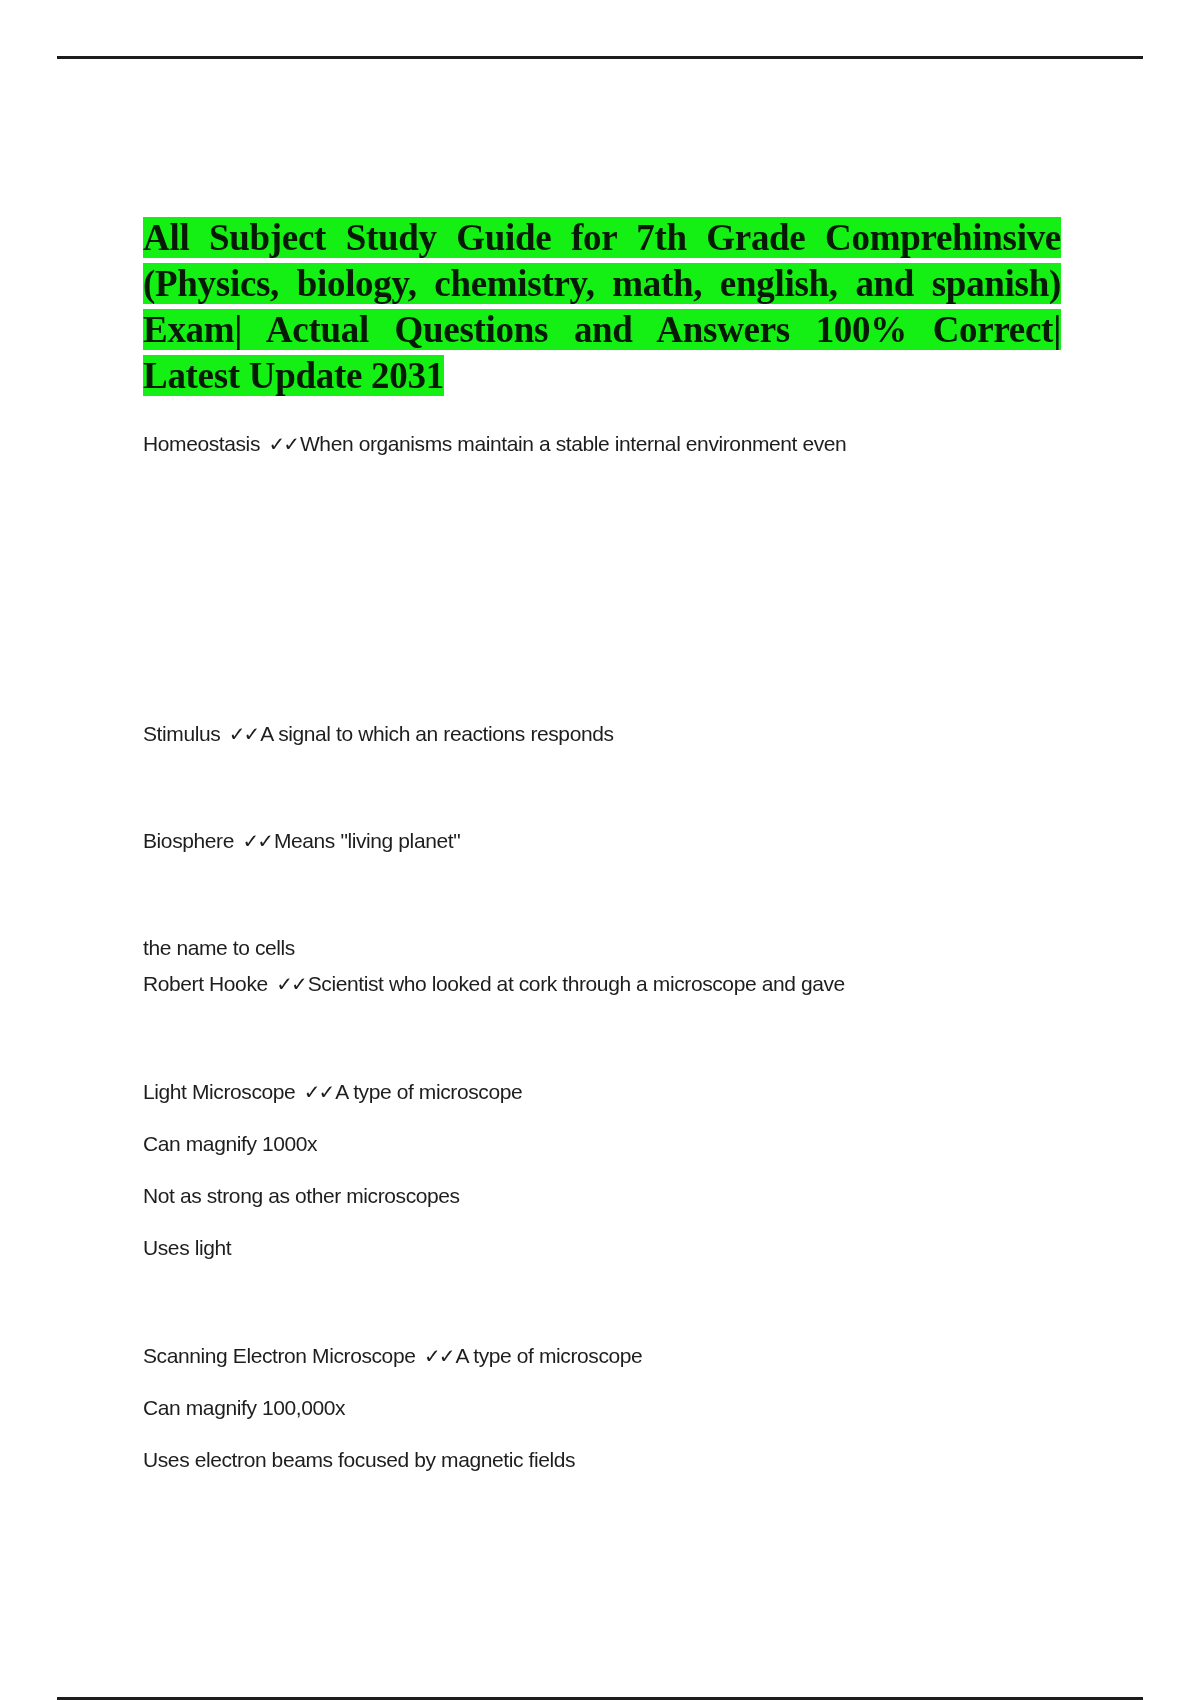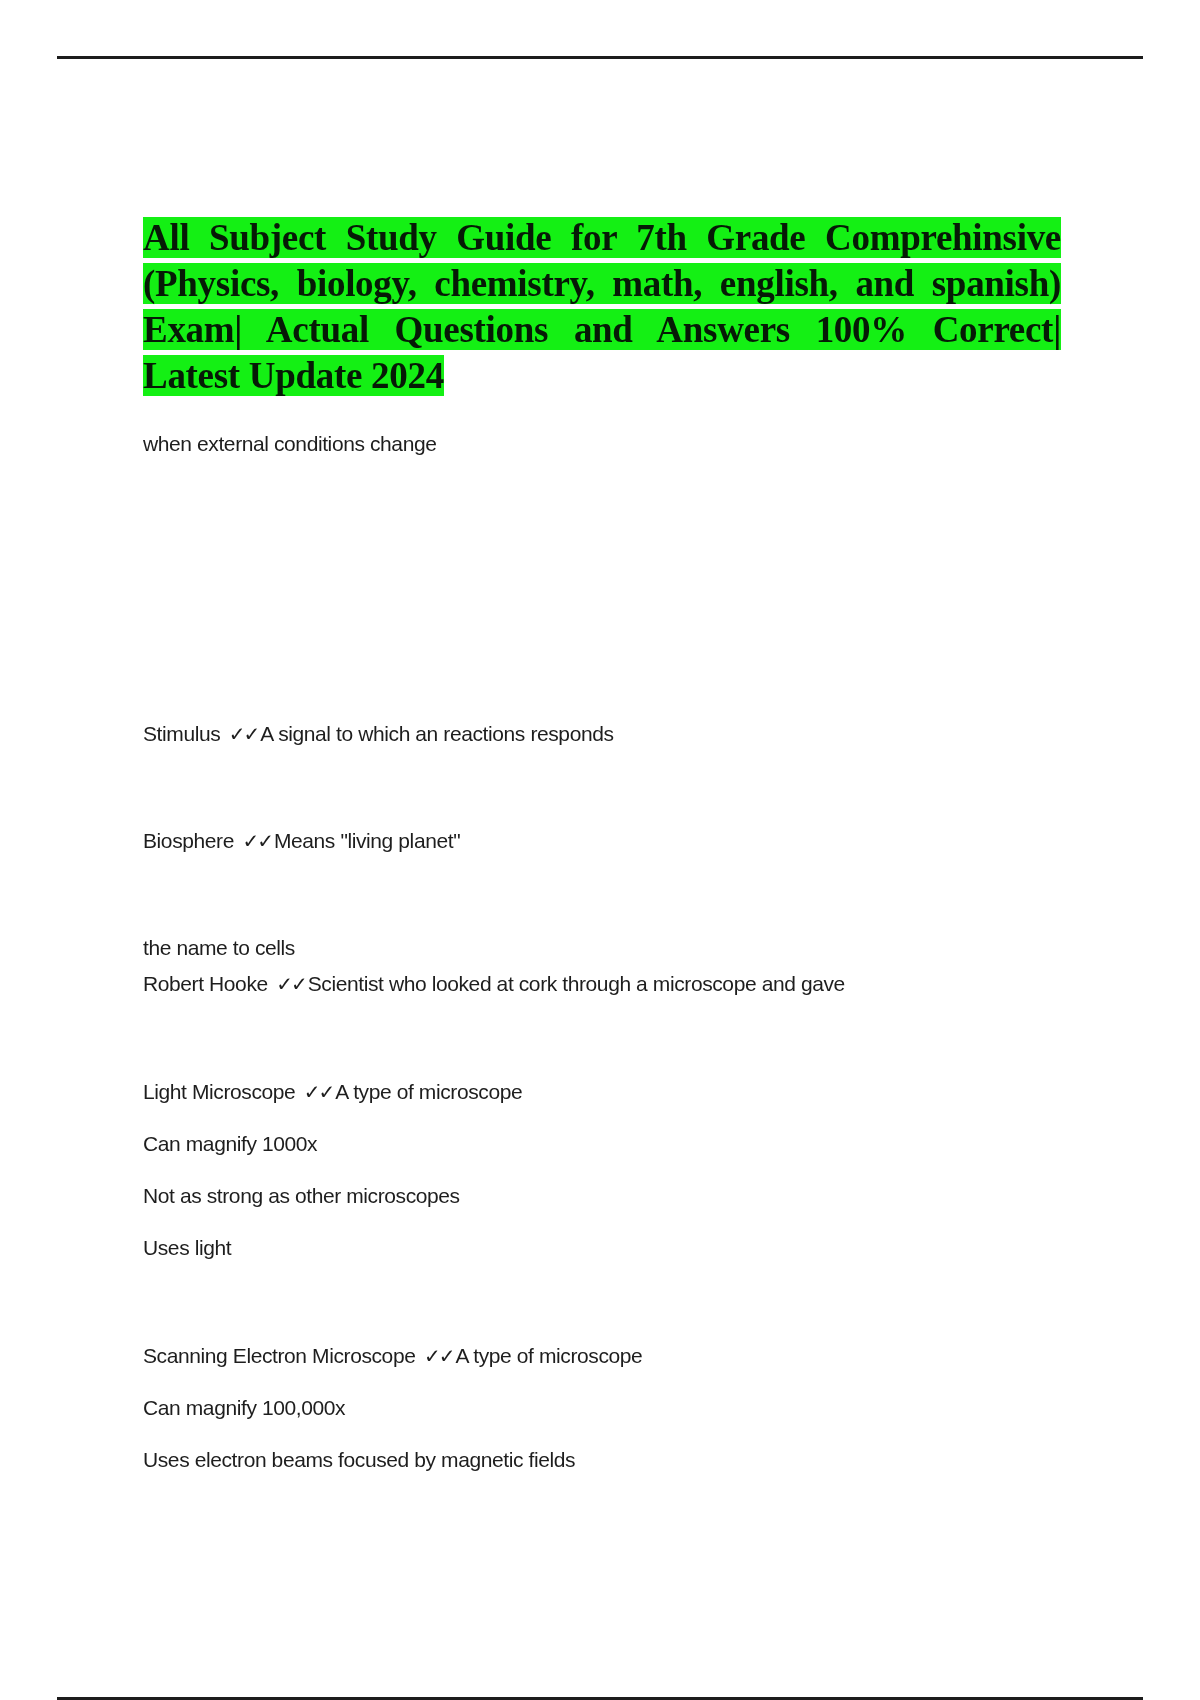"All Subject Study Guide for" span.hl { text: 2024 -> 2031 }
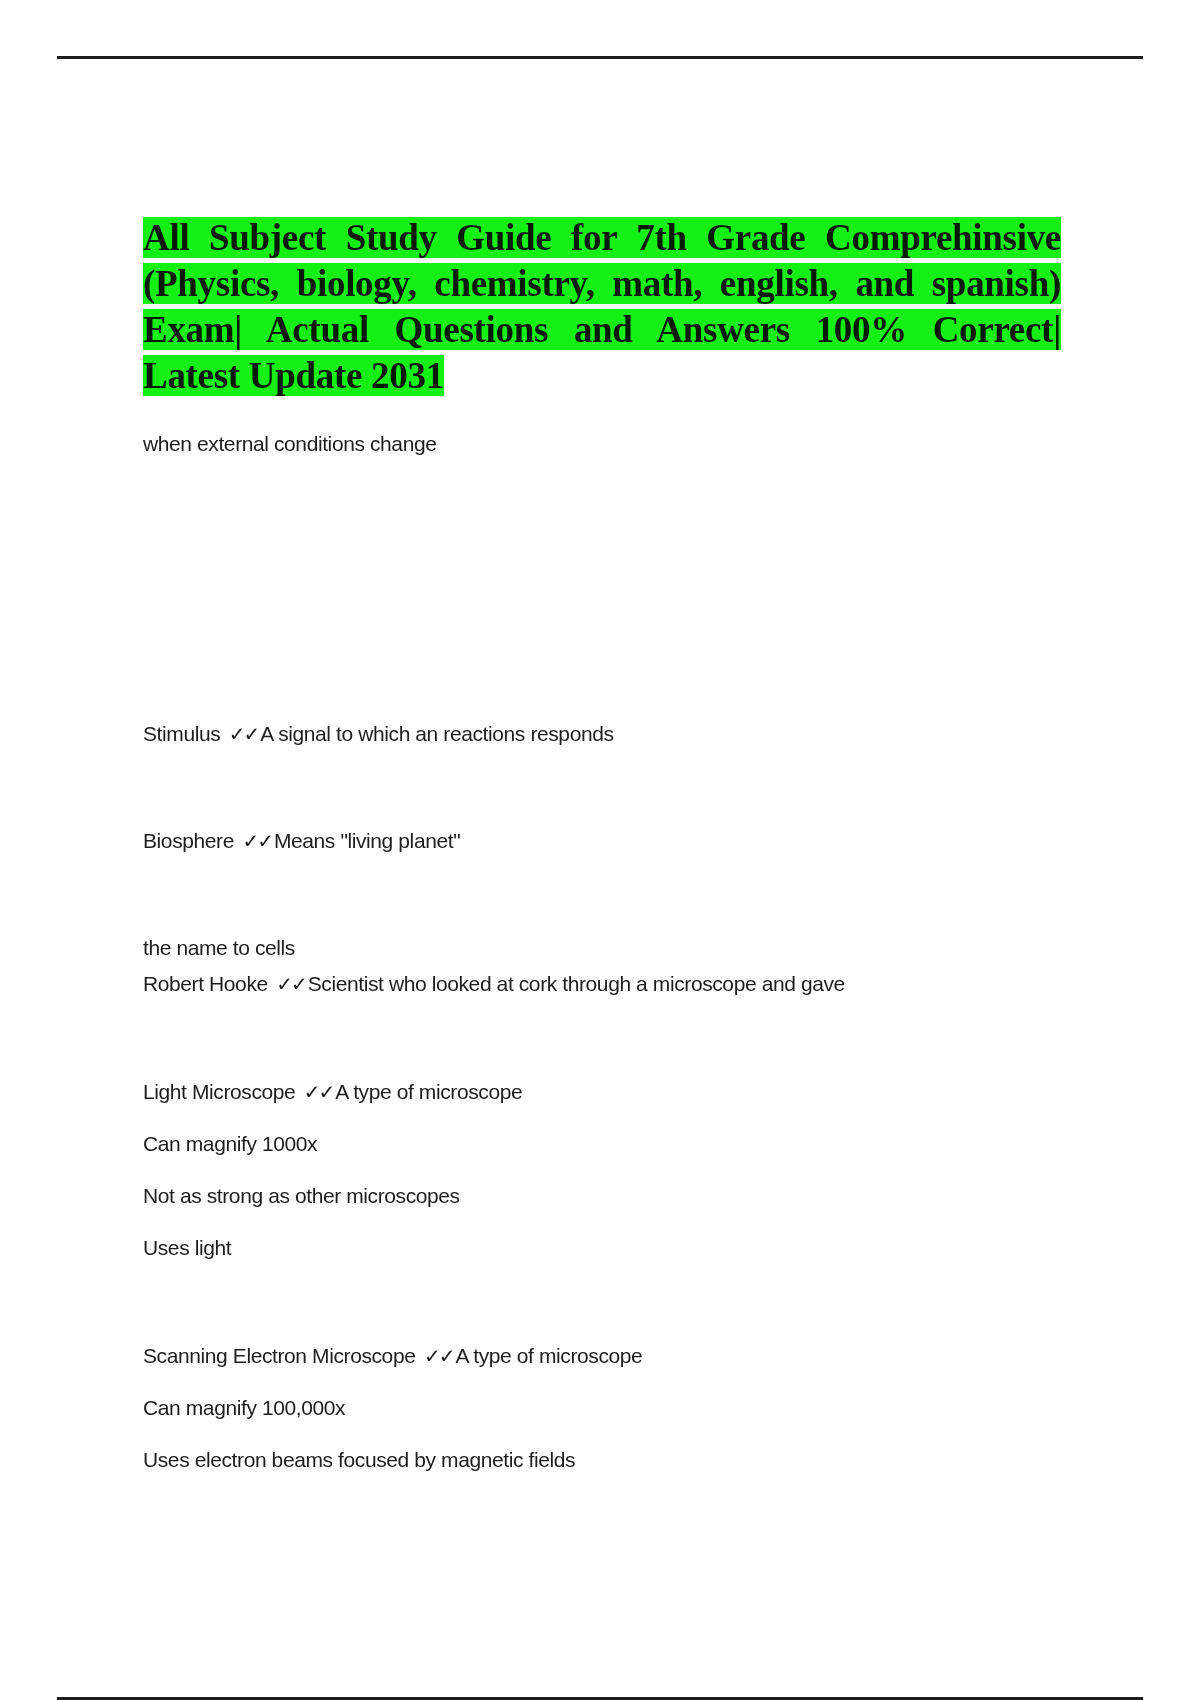"Homeostasis ✓✓When organisms maintain a" span.line { html: none -> <span><span>Homeostasis</span> <span>✓✓</span><span>When organisms maintain a stable internal environment even</span></span> }
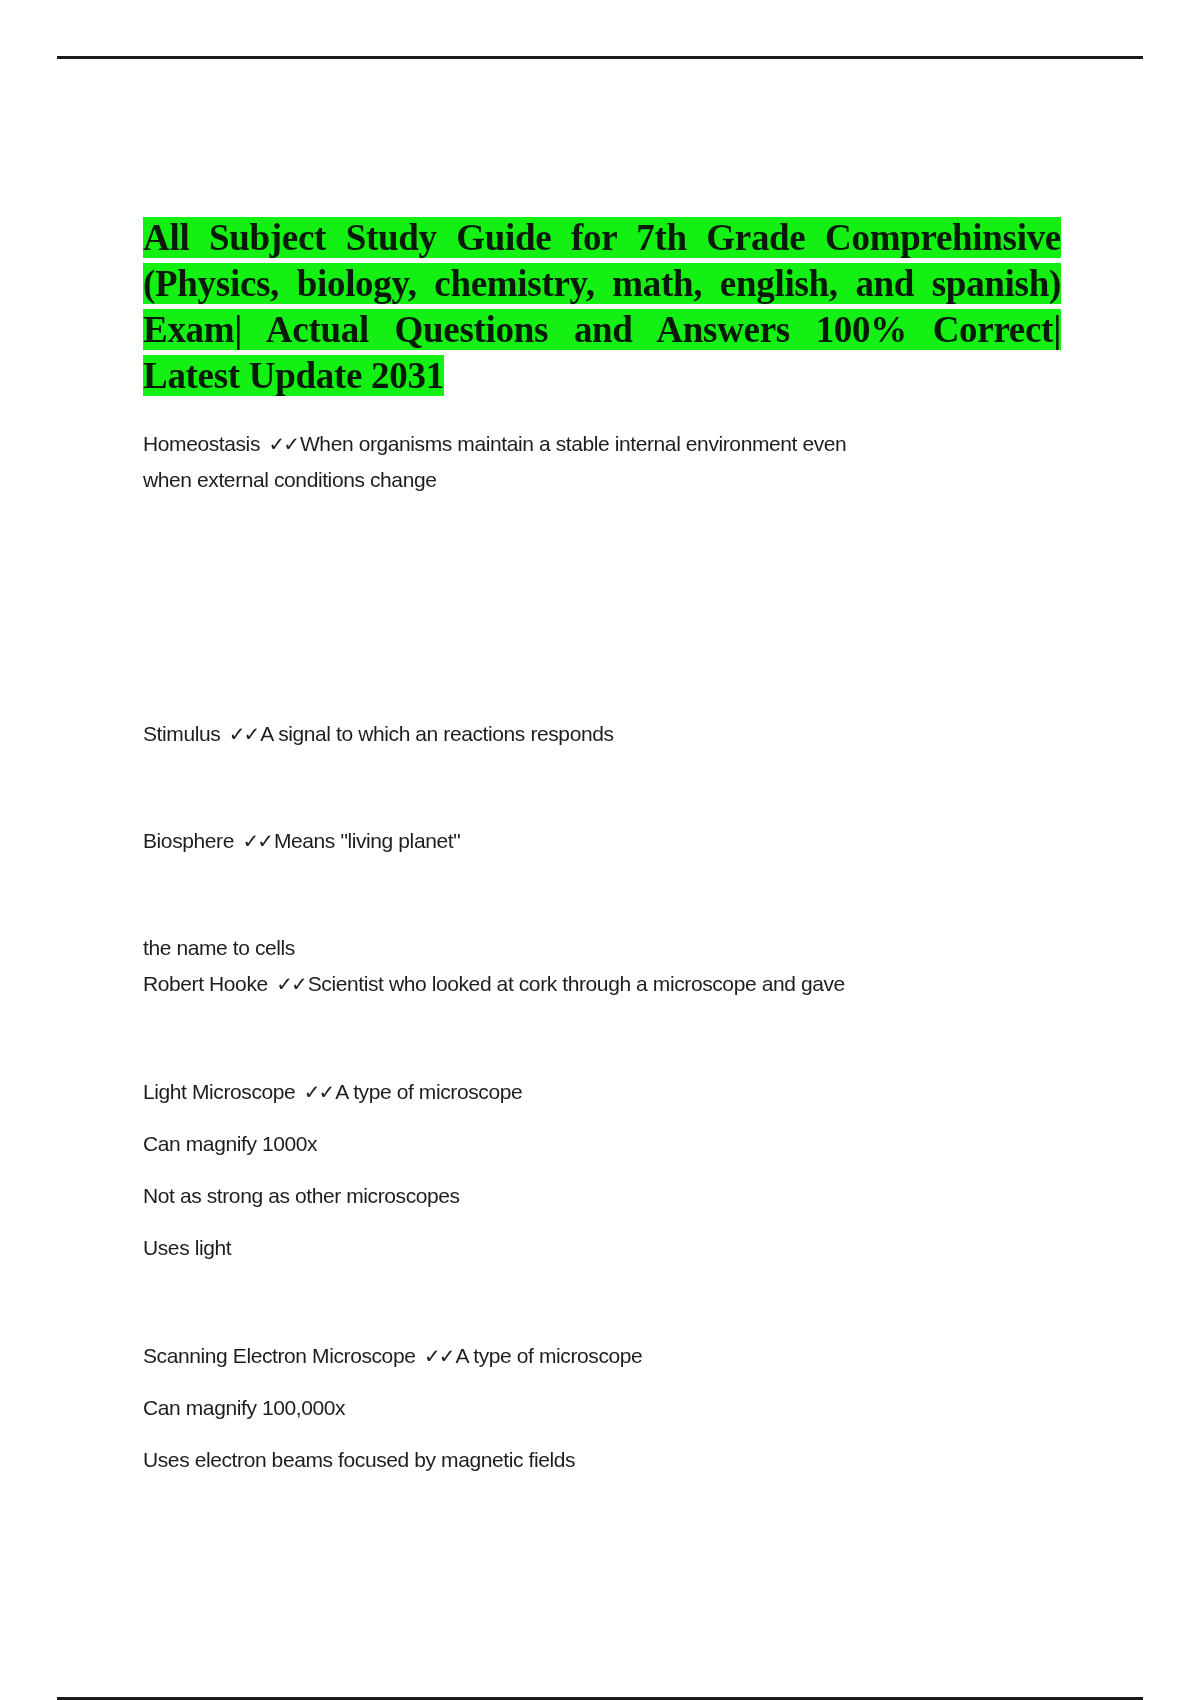"when external conditions change" span.line { html: <span>when external conditions change</span> -> none }
